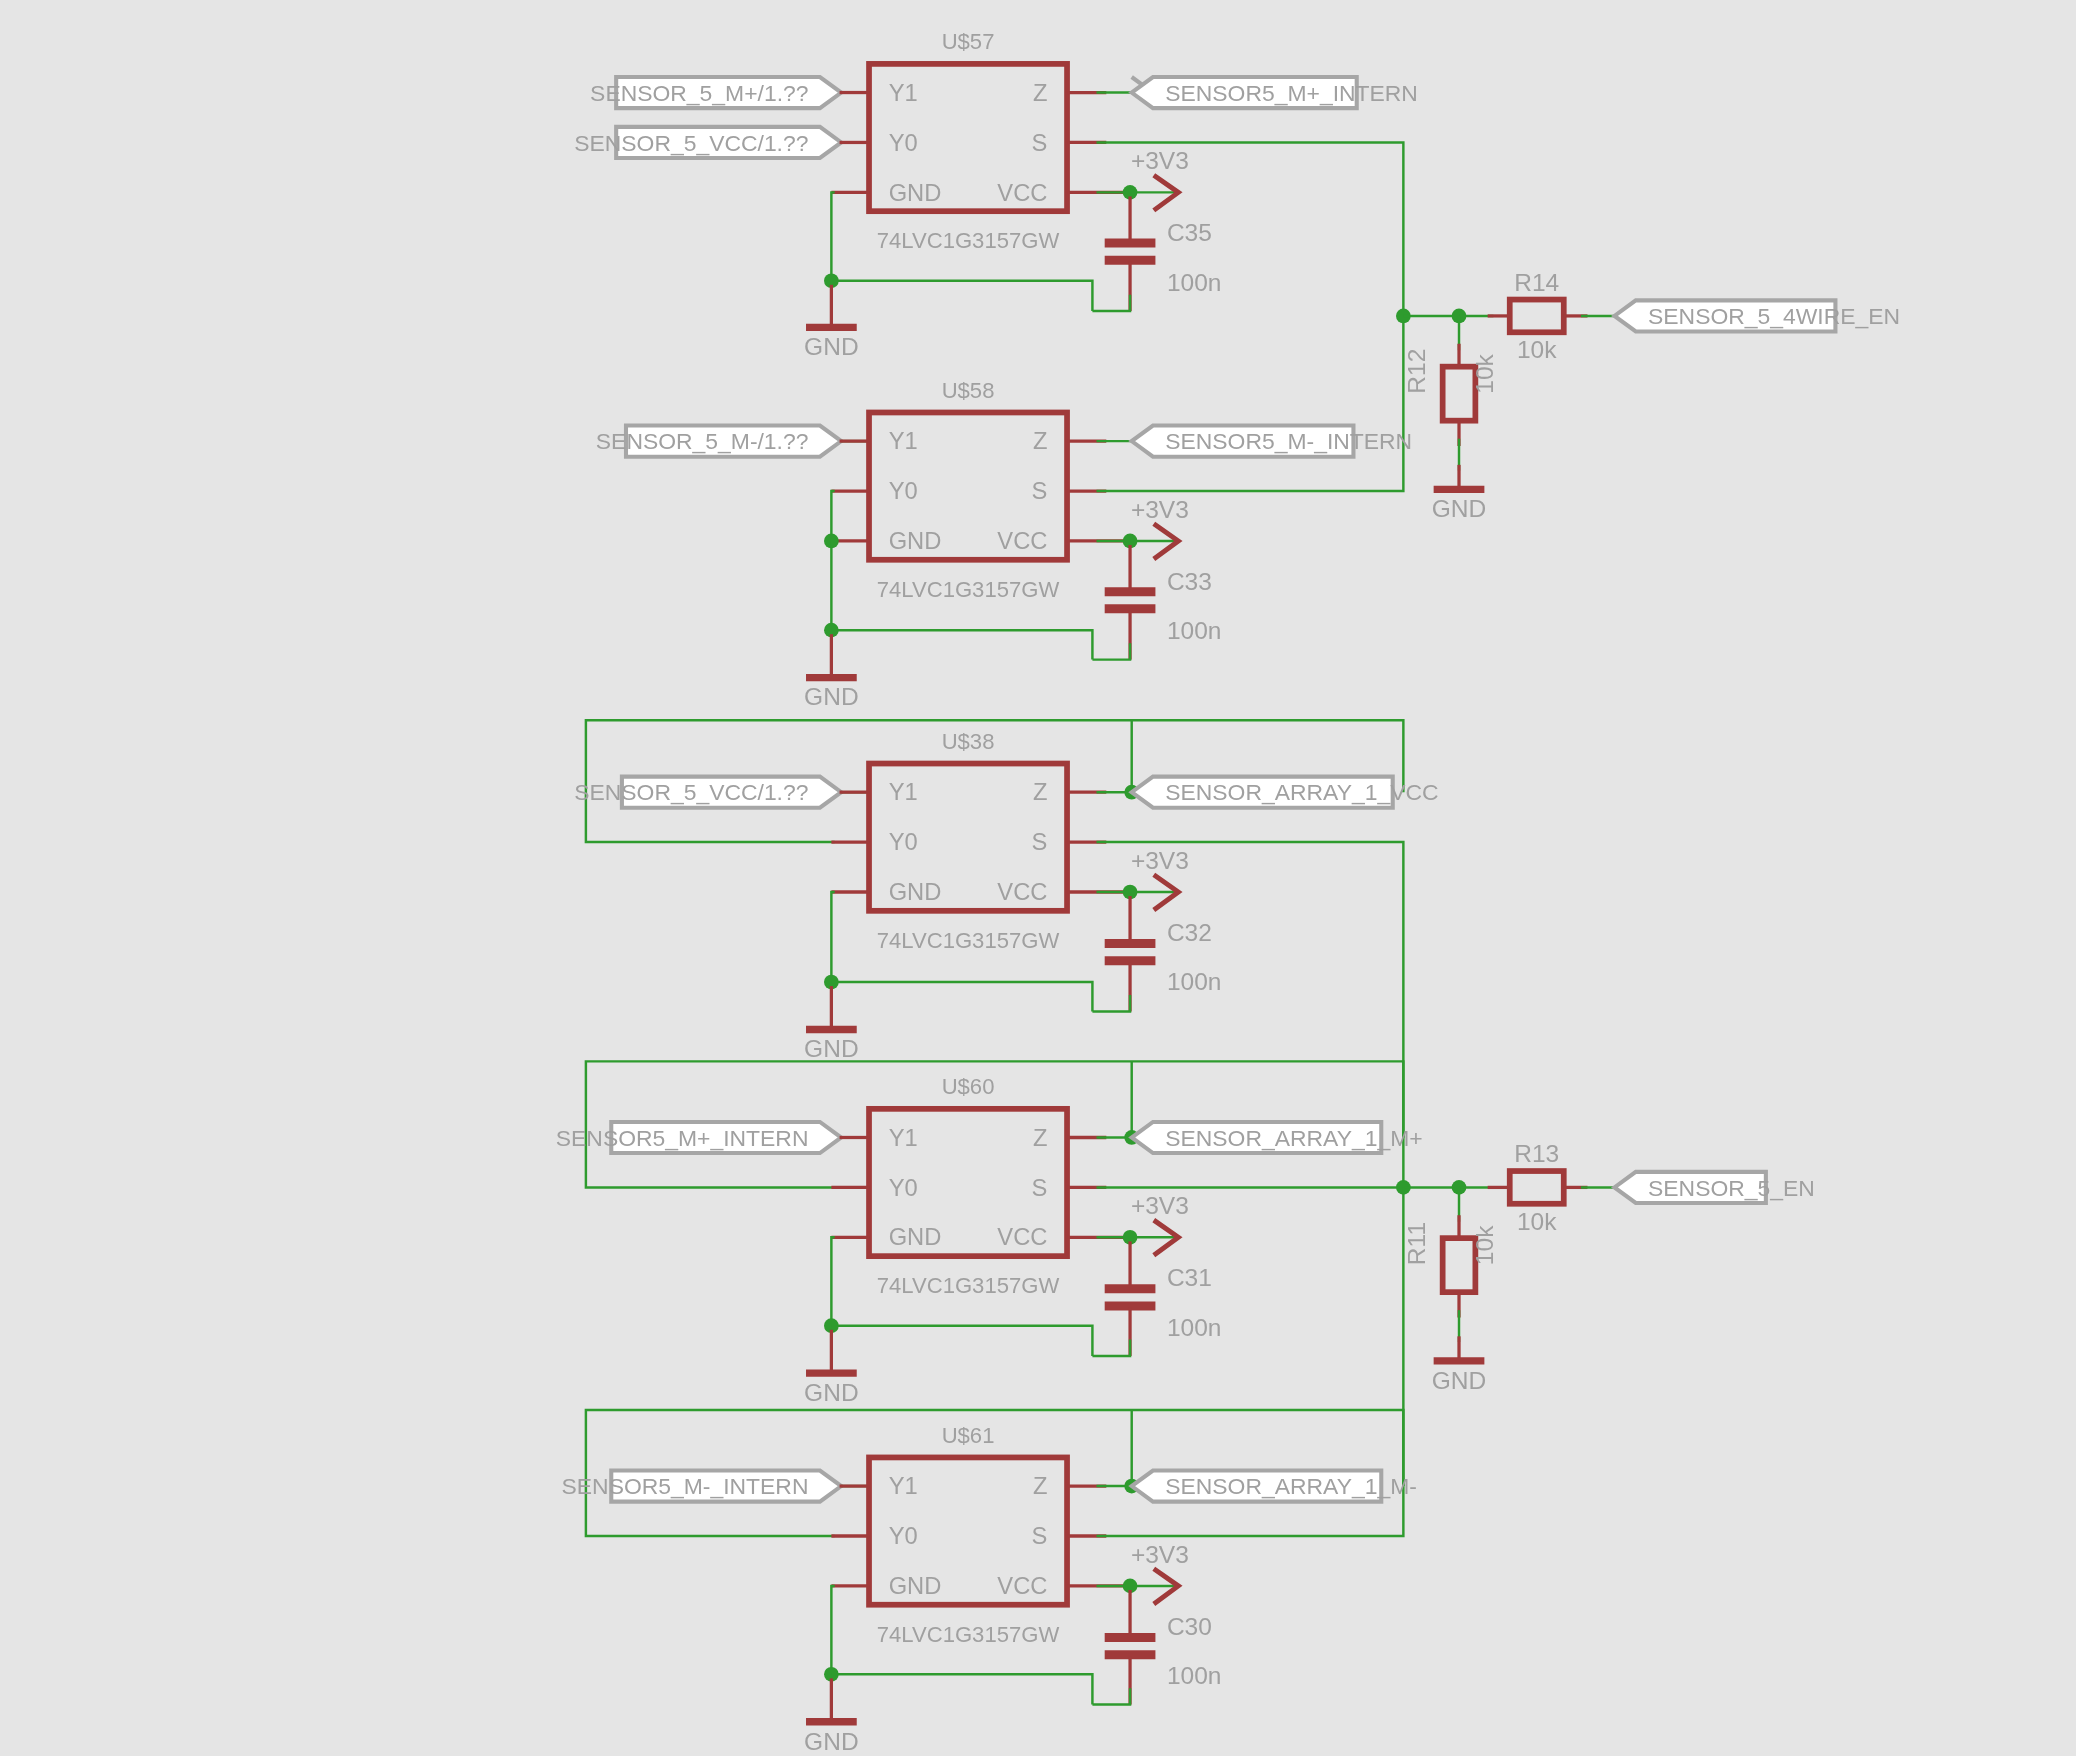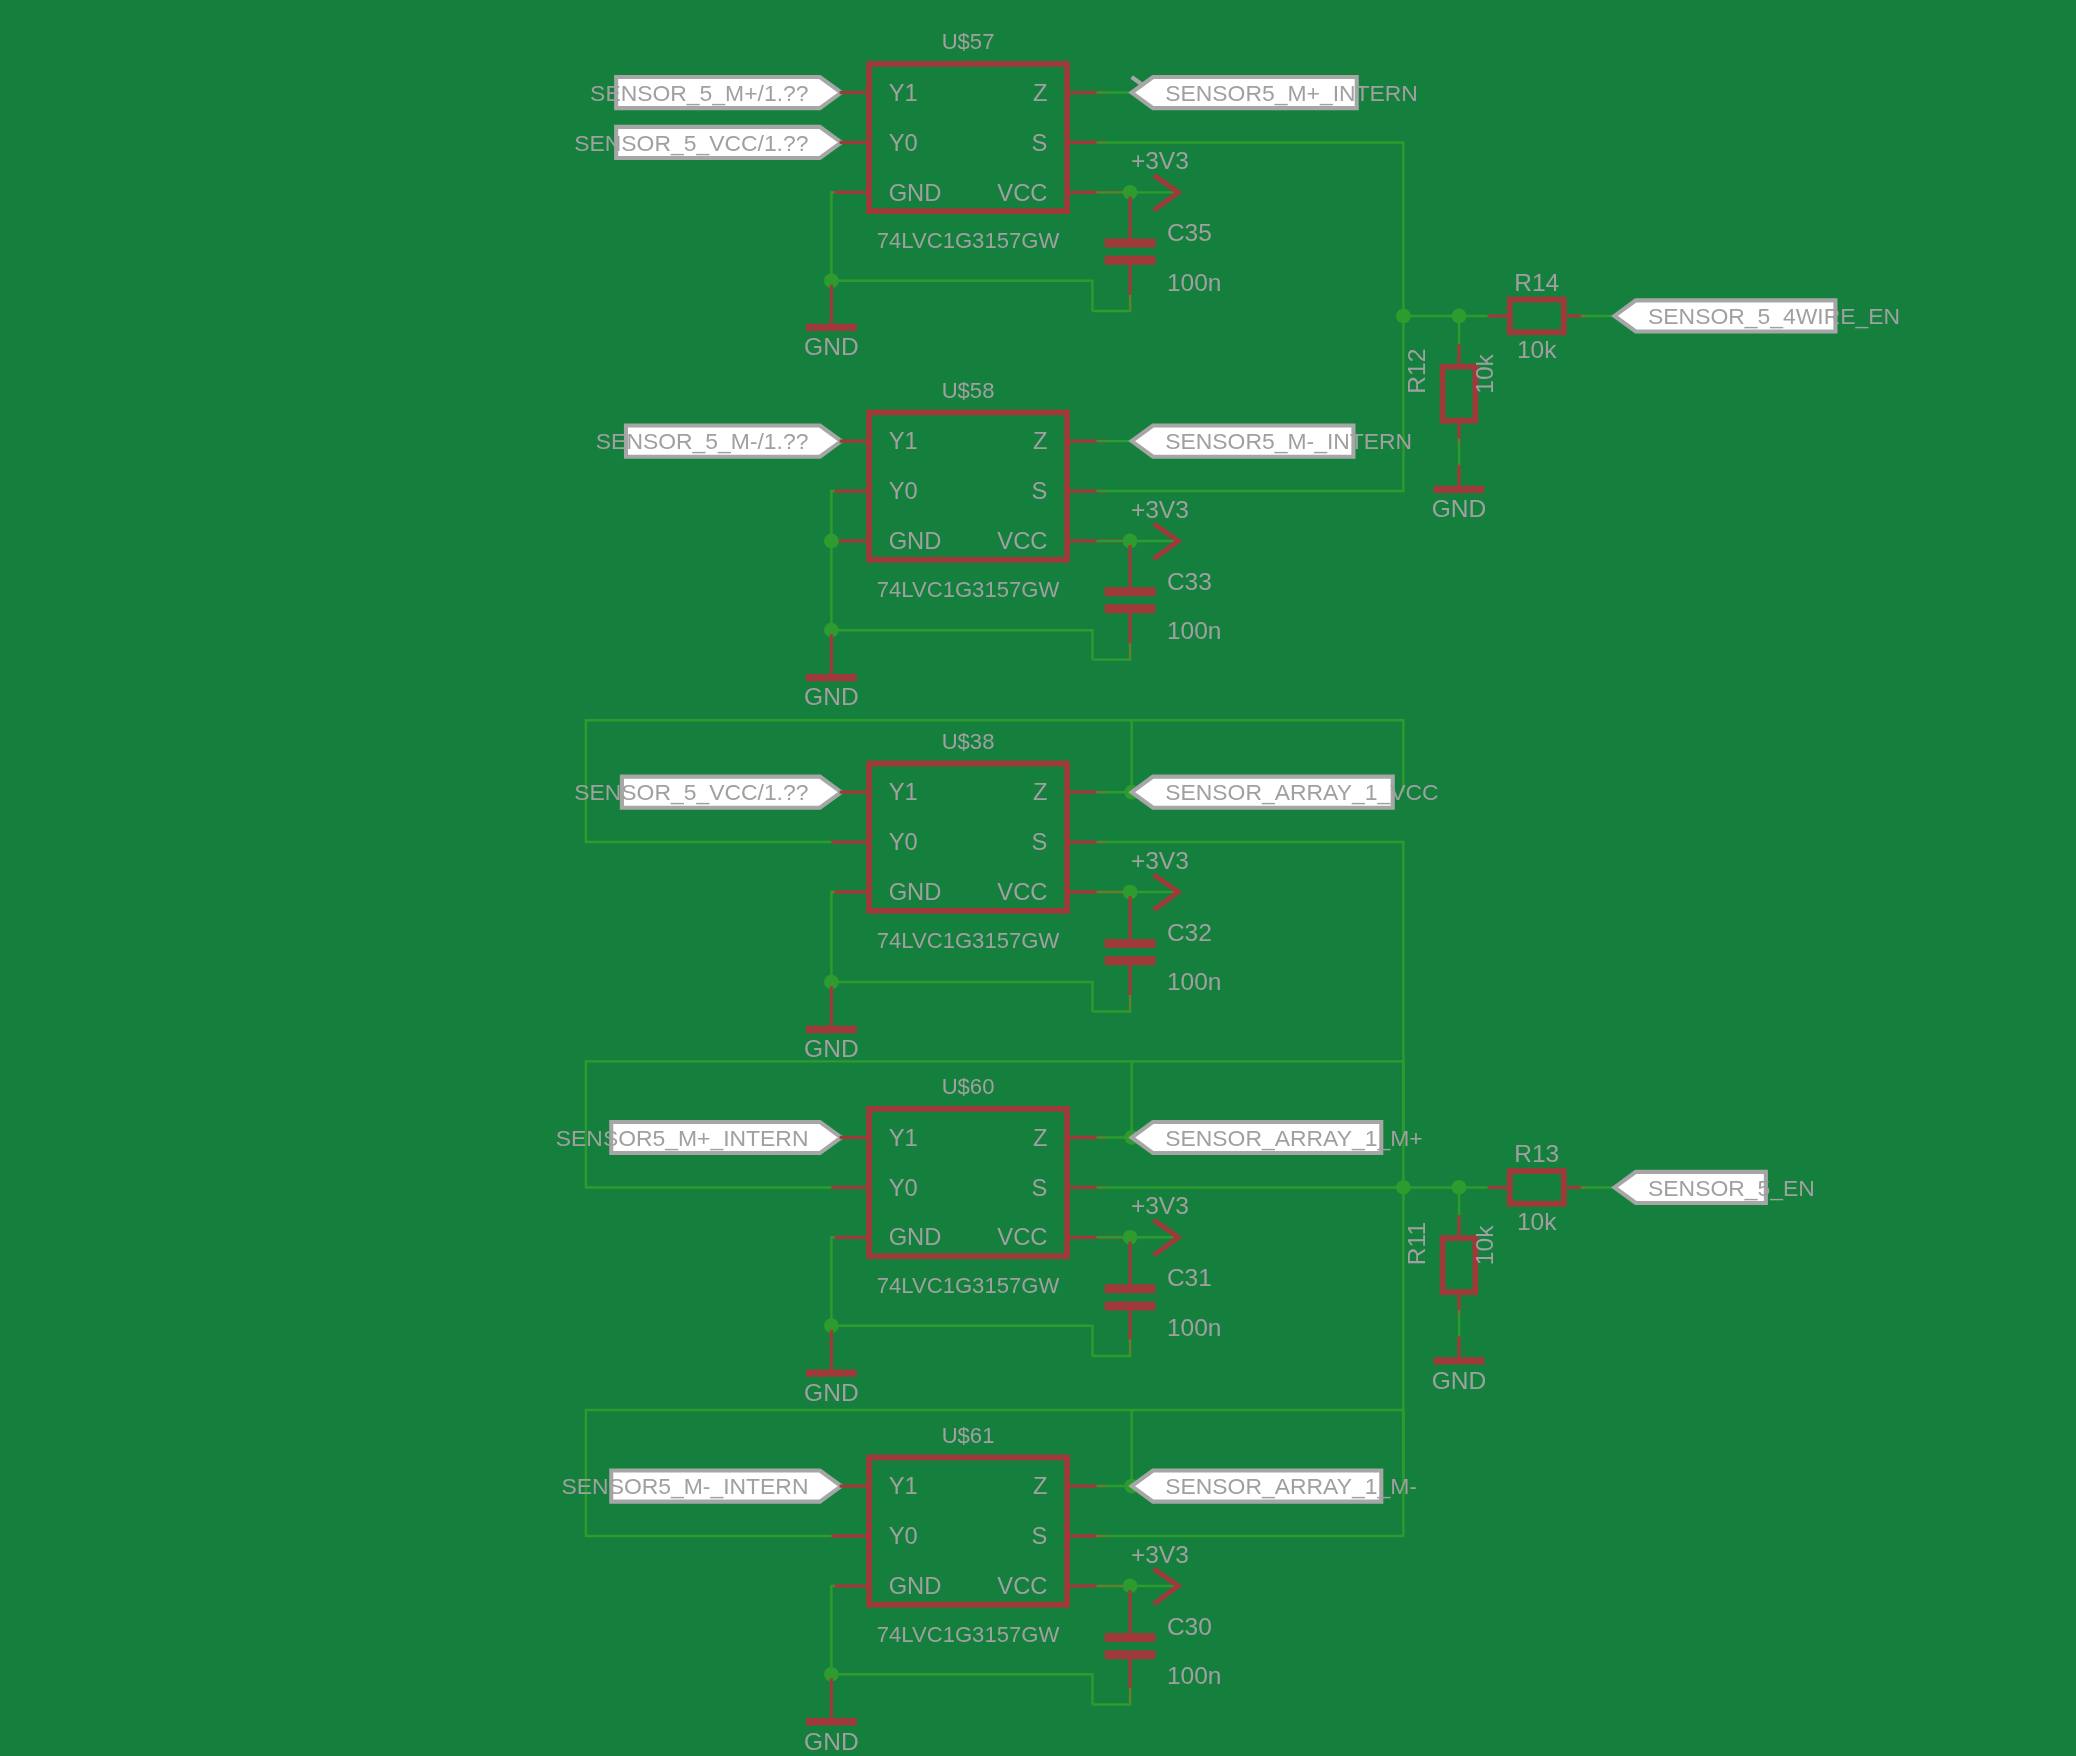"U$57" #stage { background: #15803d -> #e5e5e5 }
